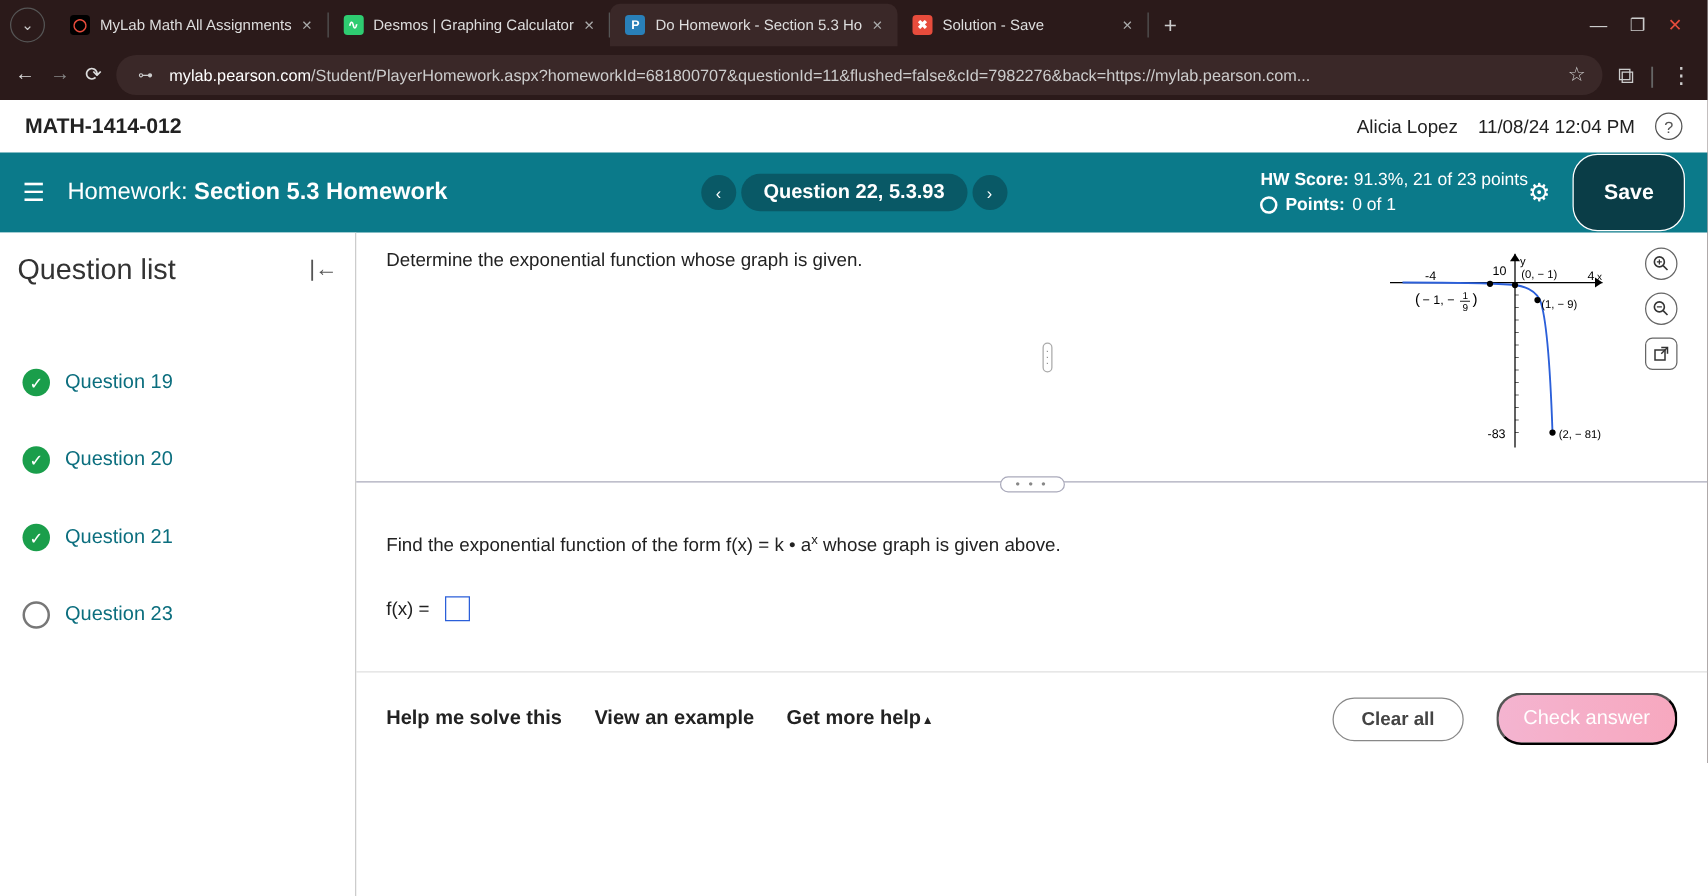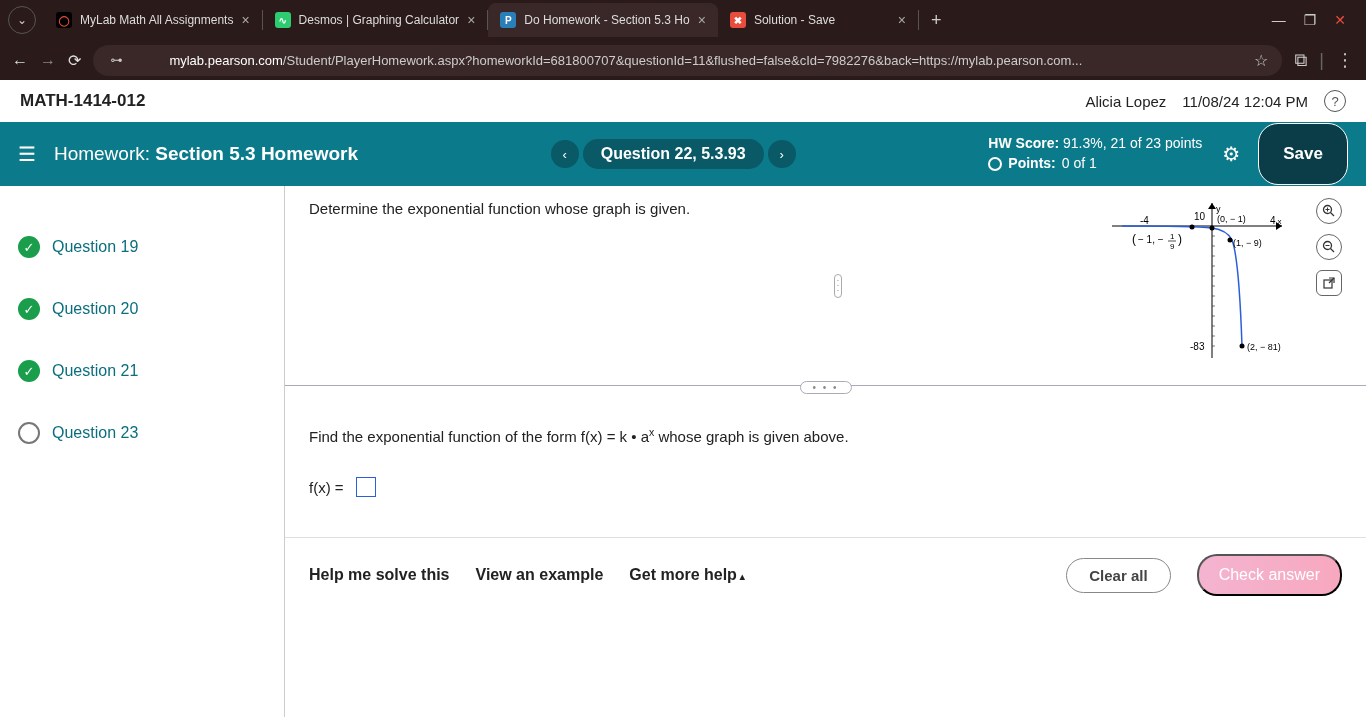"mylab.pearson.com" .addr-url .domain { margin-left: 34px -> none }
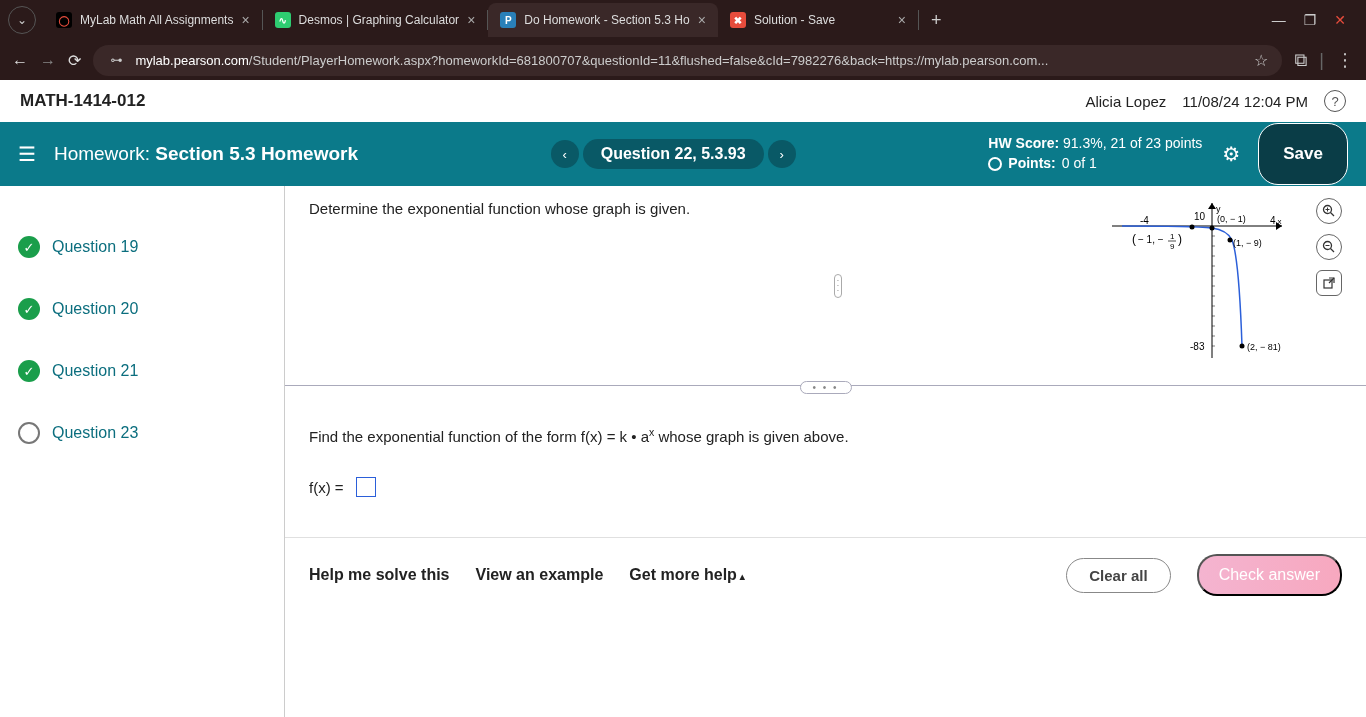"HW Score: 91.3%, 21 of" .score-box { margin-right: 20px -> none }
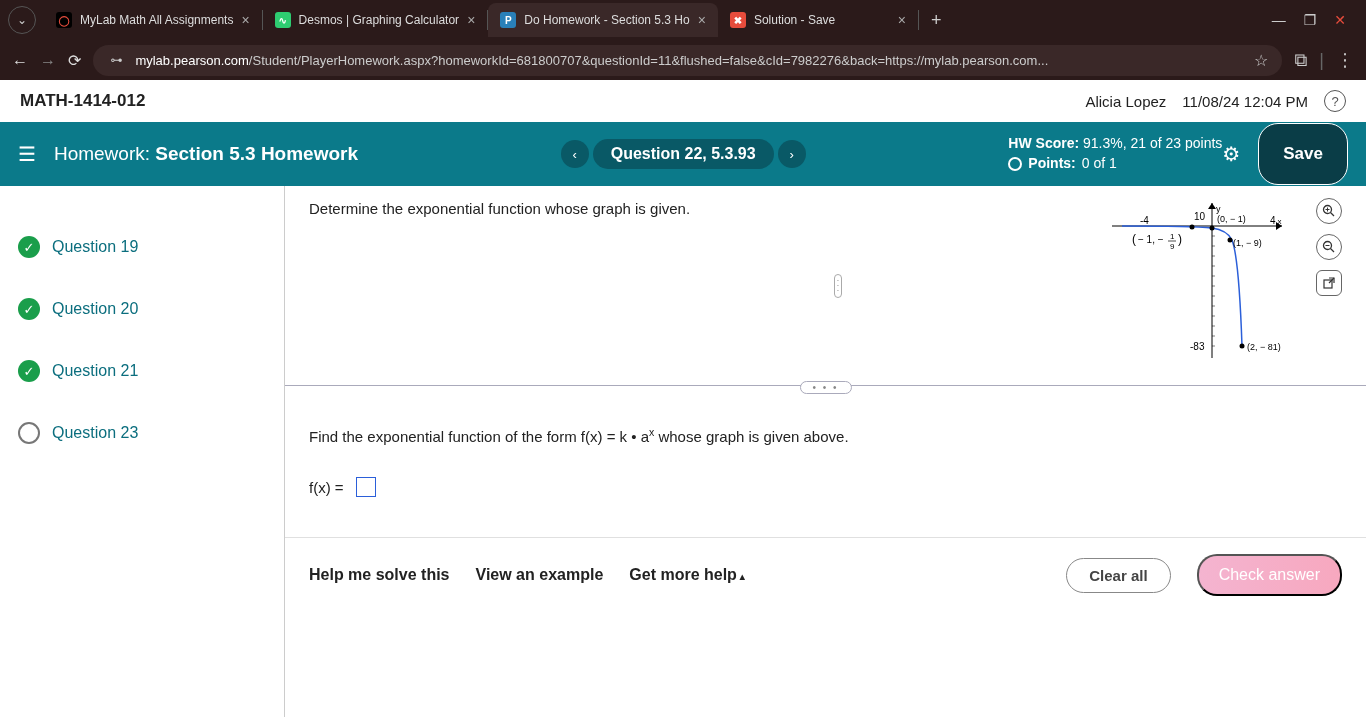"Question list" div.sidebar-head { html: none -> <div> <h2>Question list</h2> <span>|←</span> </div> }
